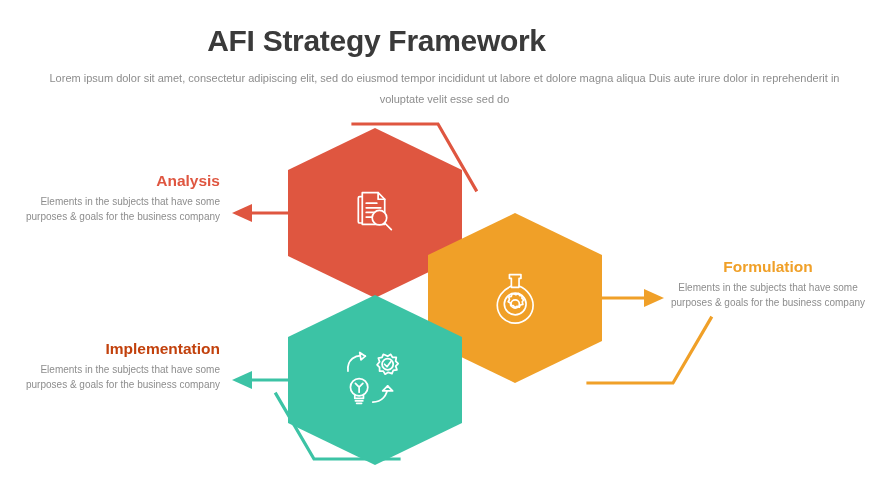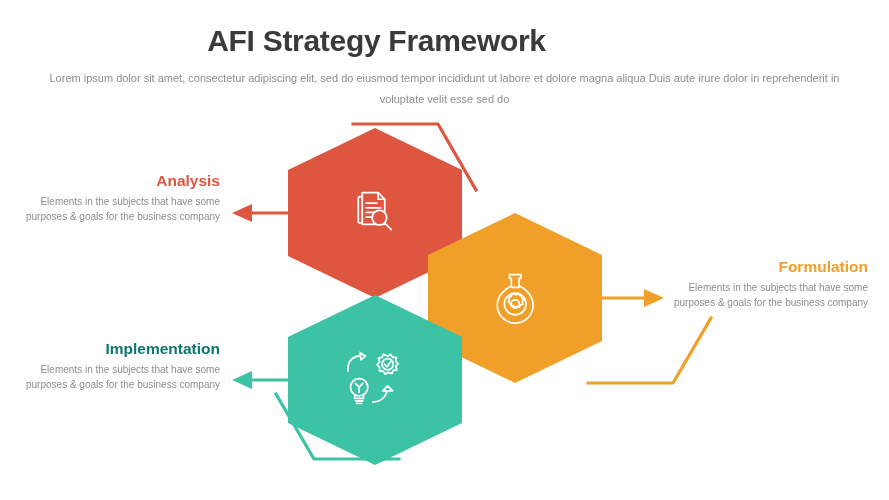"Formulation" .block.left-al { text-align: right -> center }
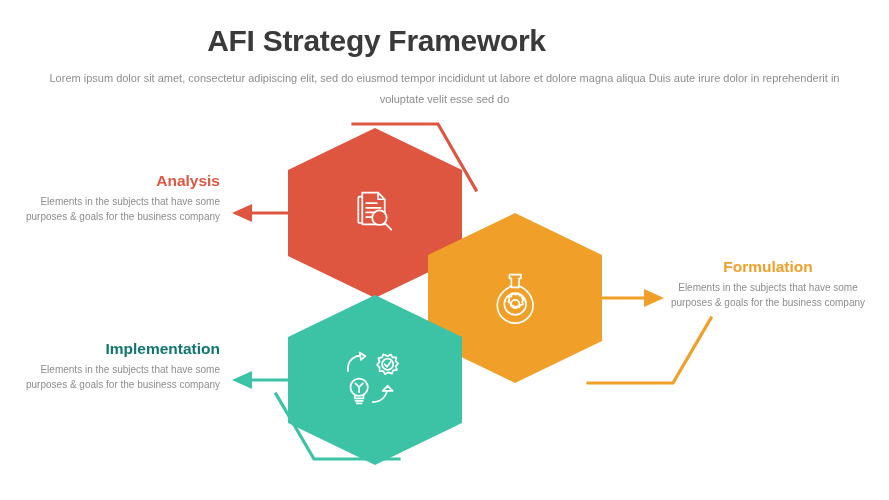"Implementation" div.head { color: #0f766e -> #c2410c }
